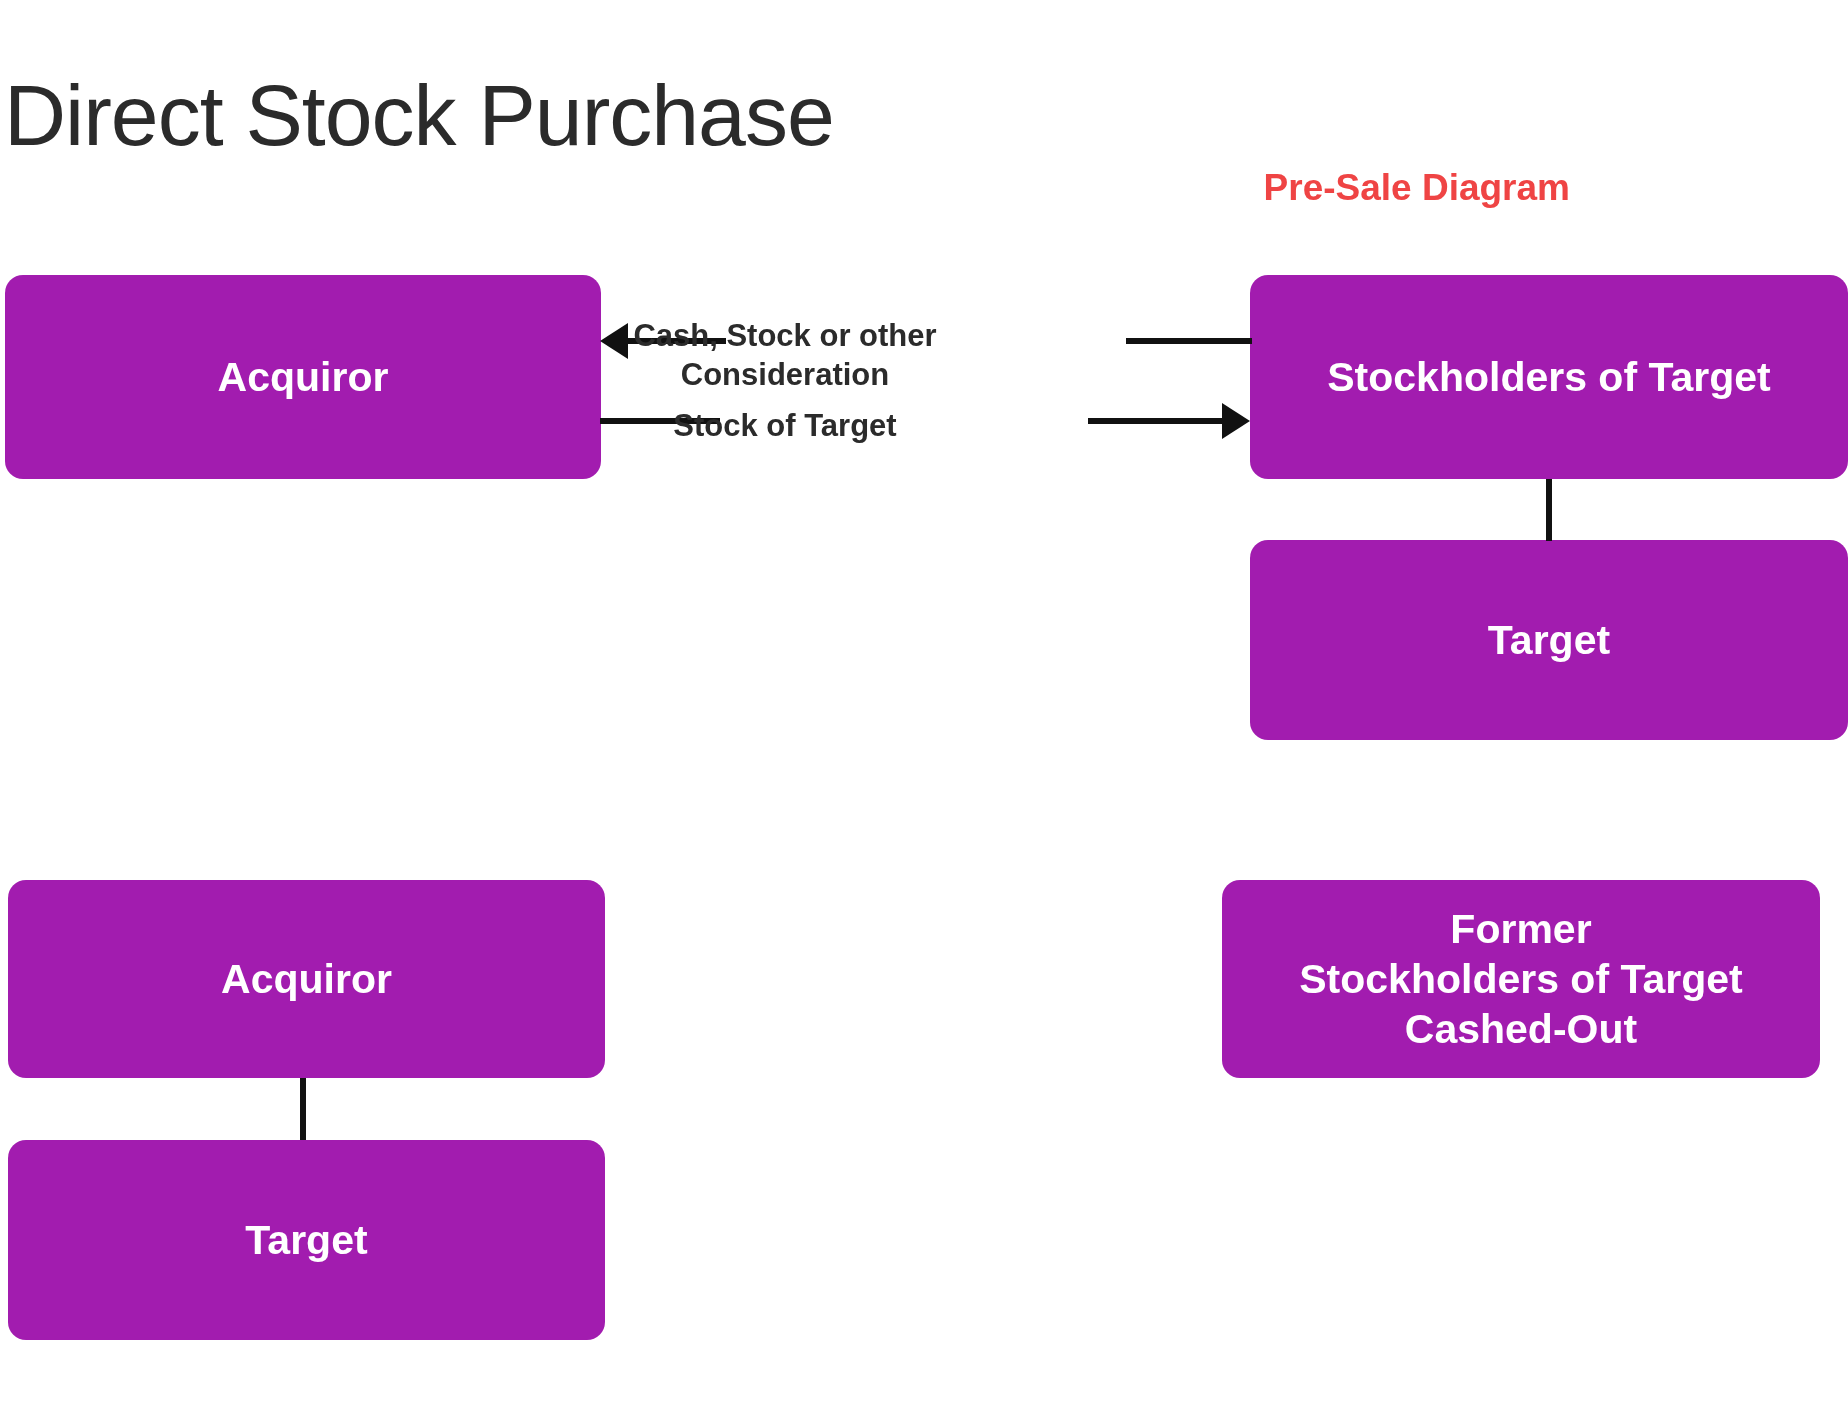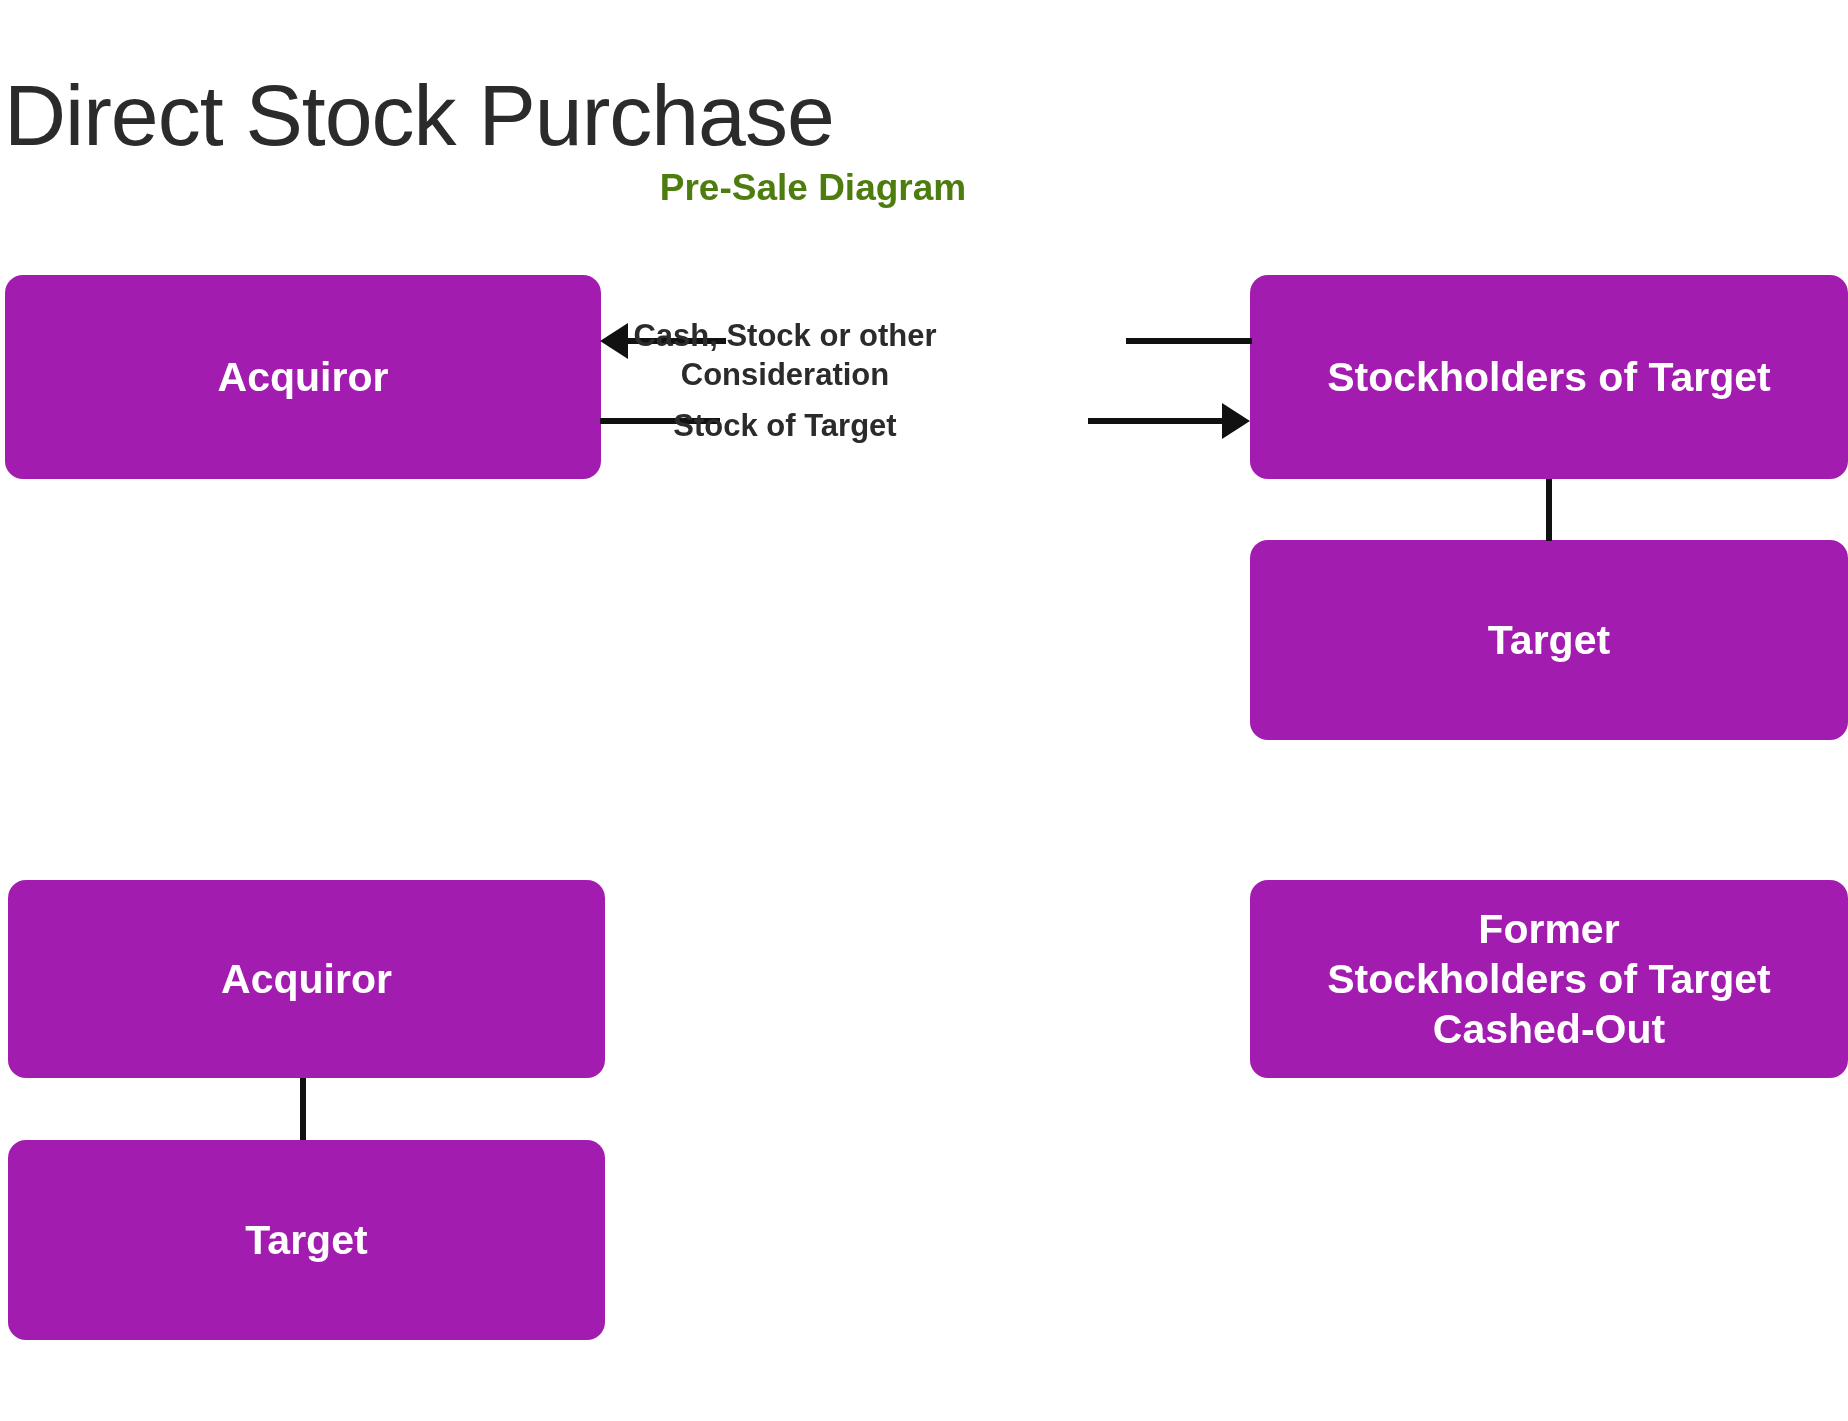"Pre-Sale Diagram" .section-heading { color: #4d7c0f -> #ef4444; padding-left: 28px -> none; text-align: center -> right }
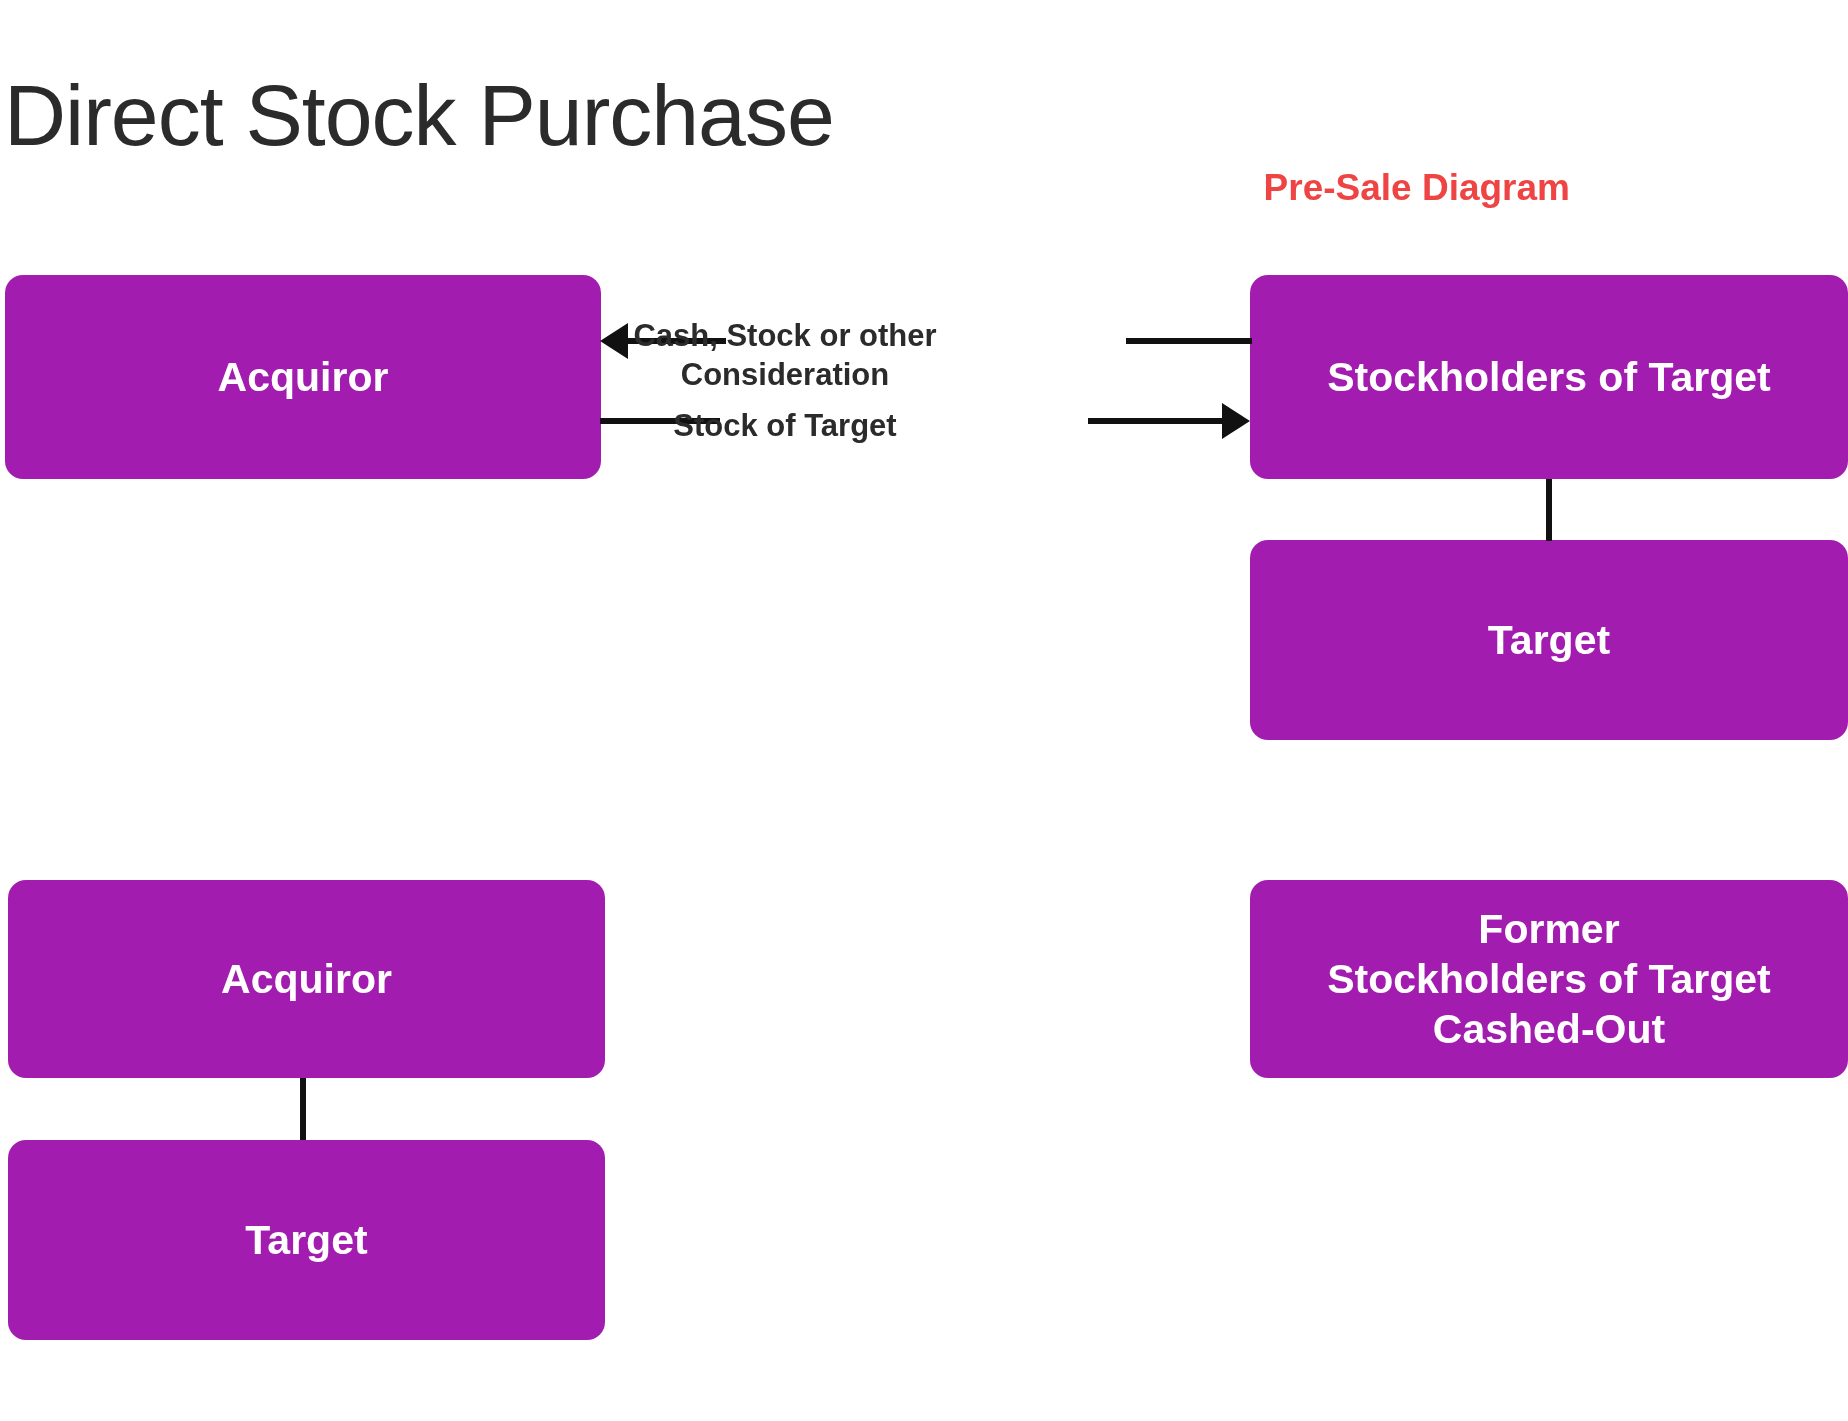"Former" #box-former-stockholders { left: 1250px -> 1222px }
